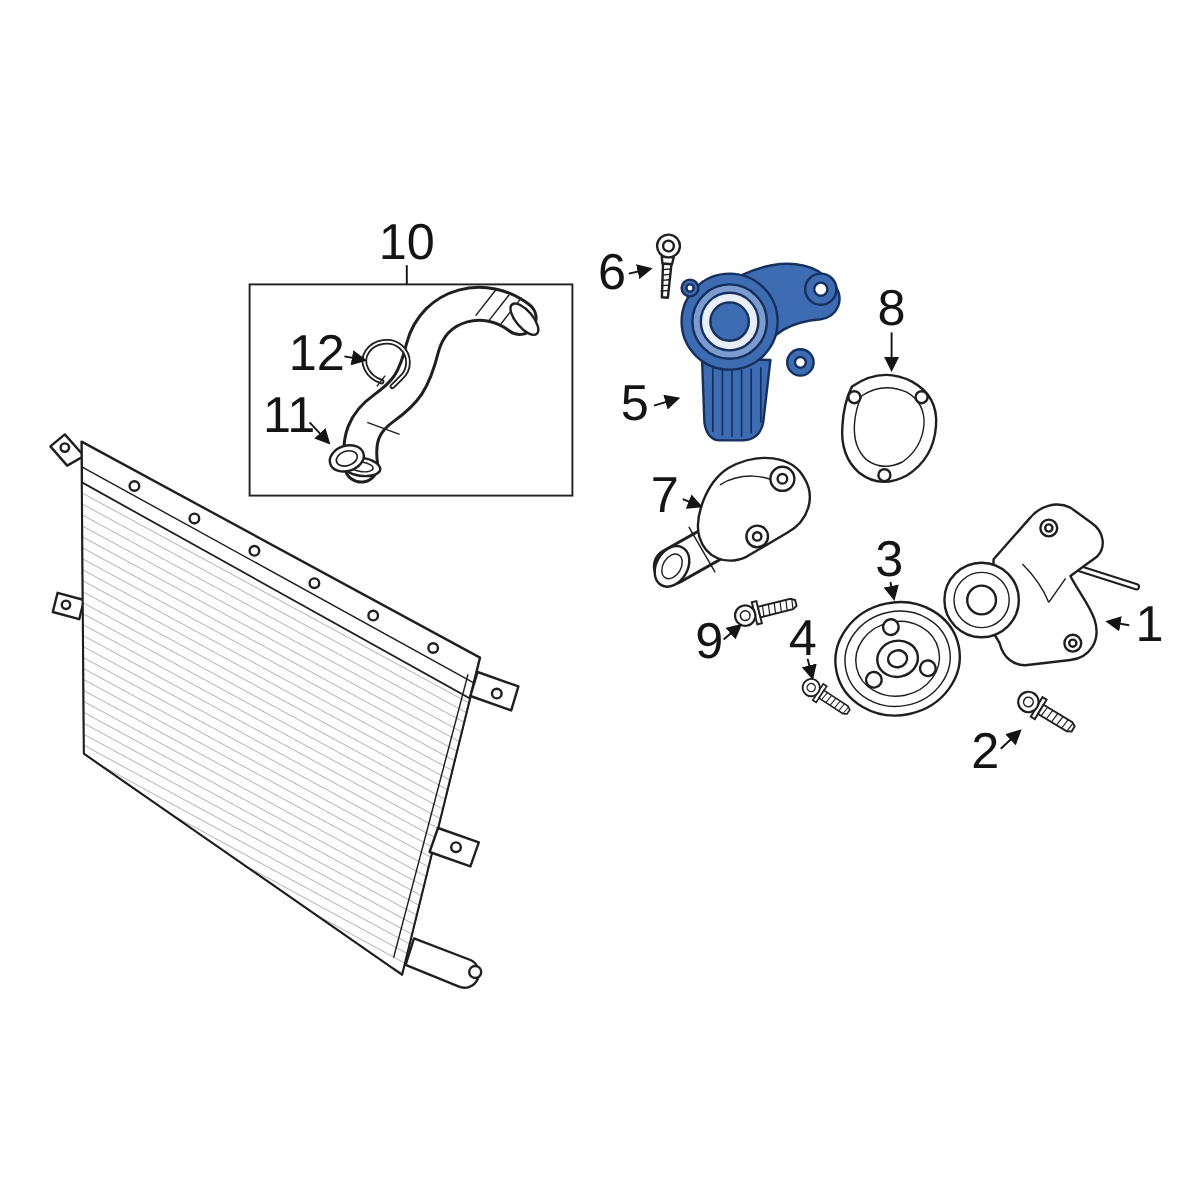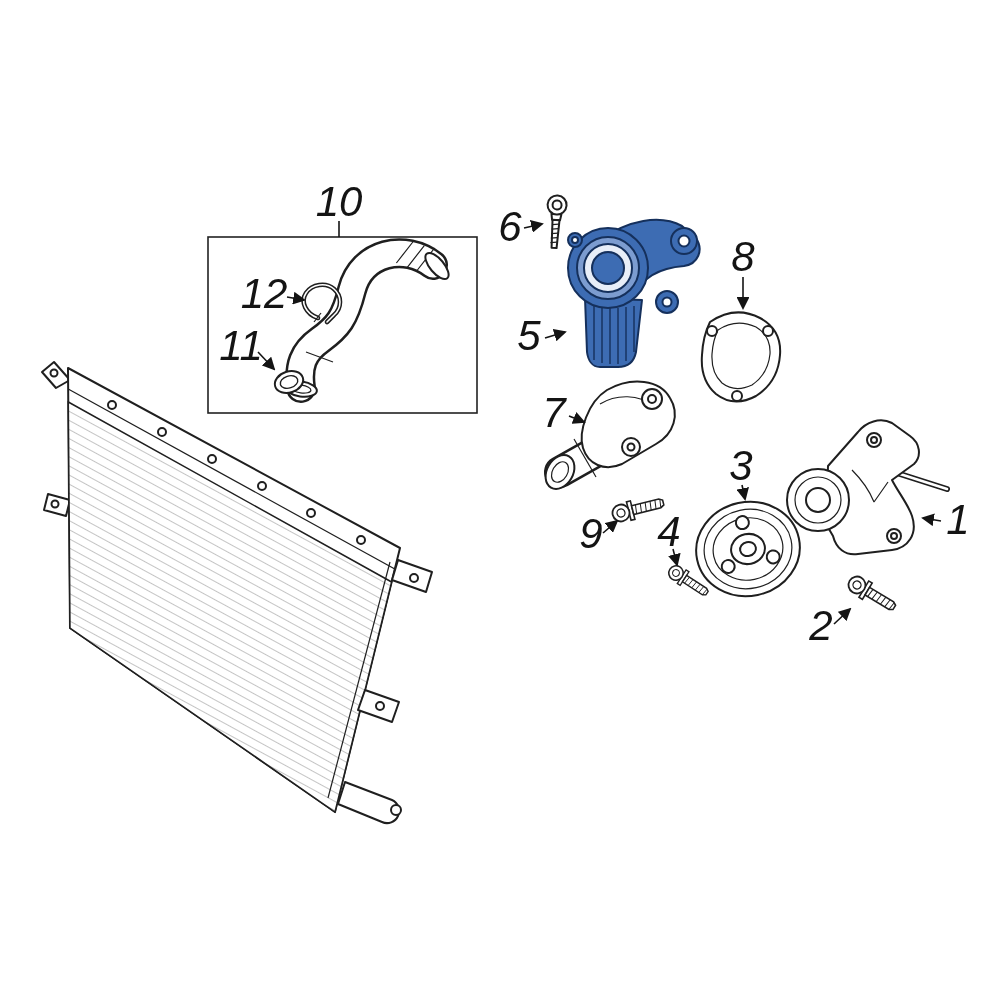"10" .canvas { font-style: italic -> none }
